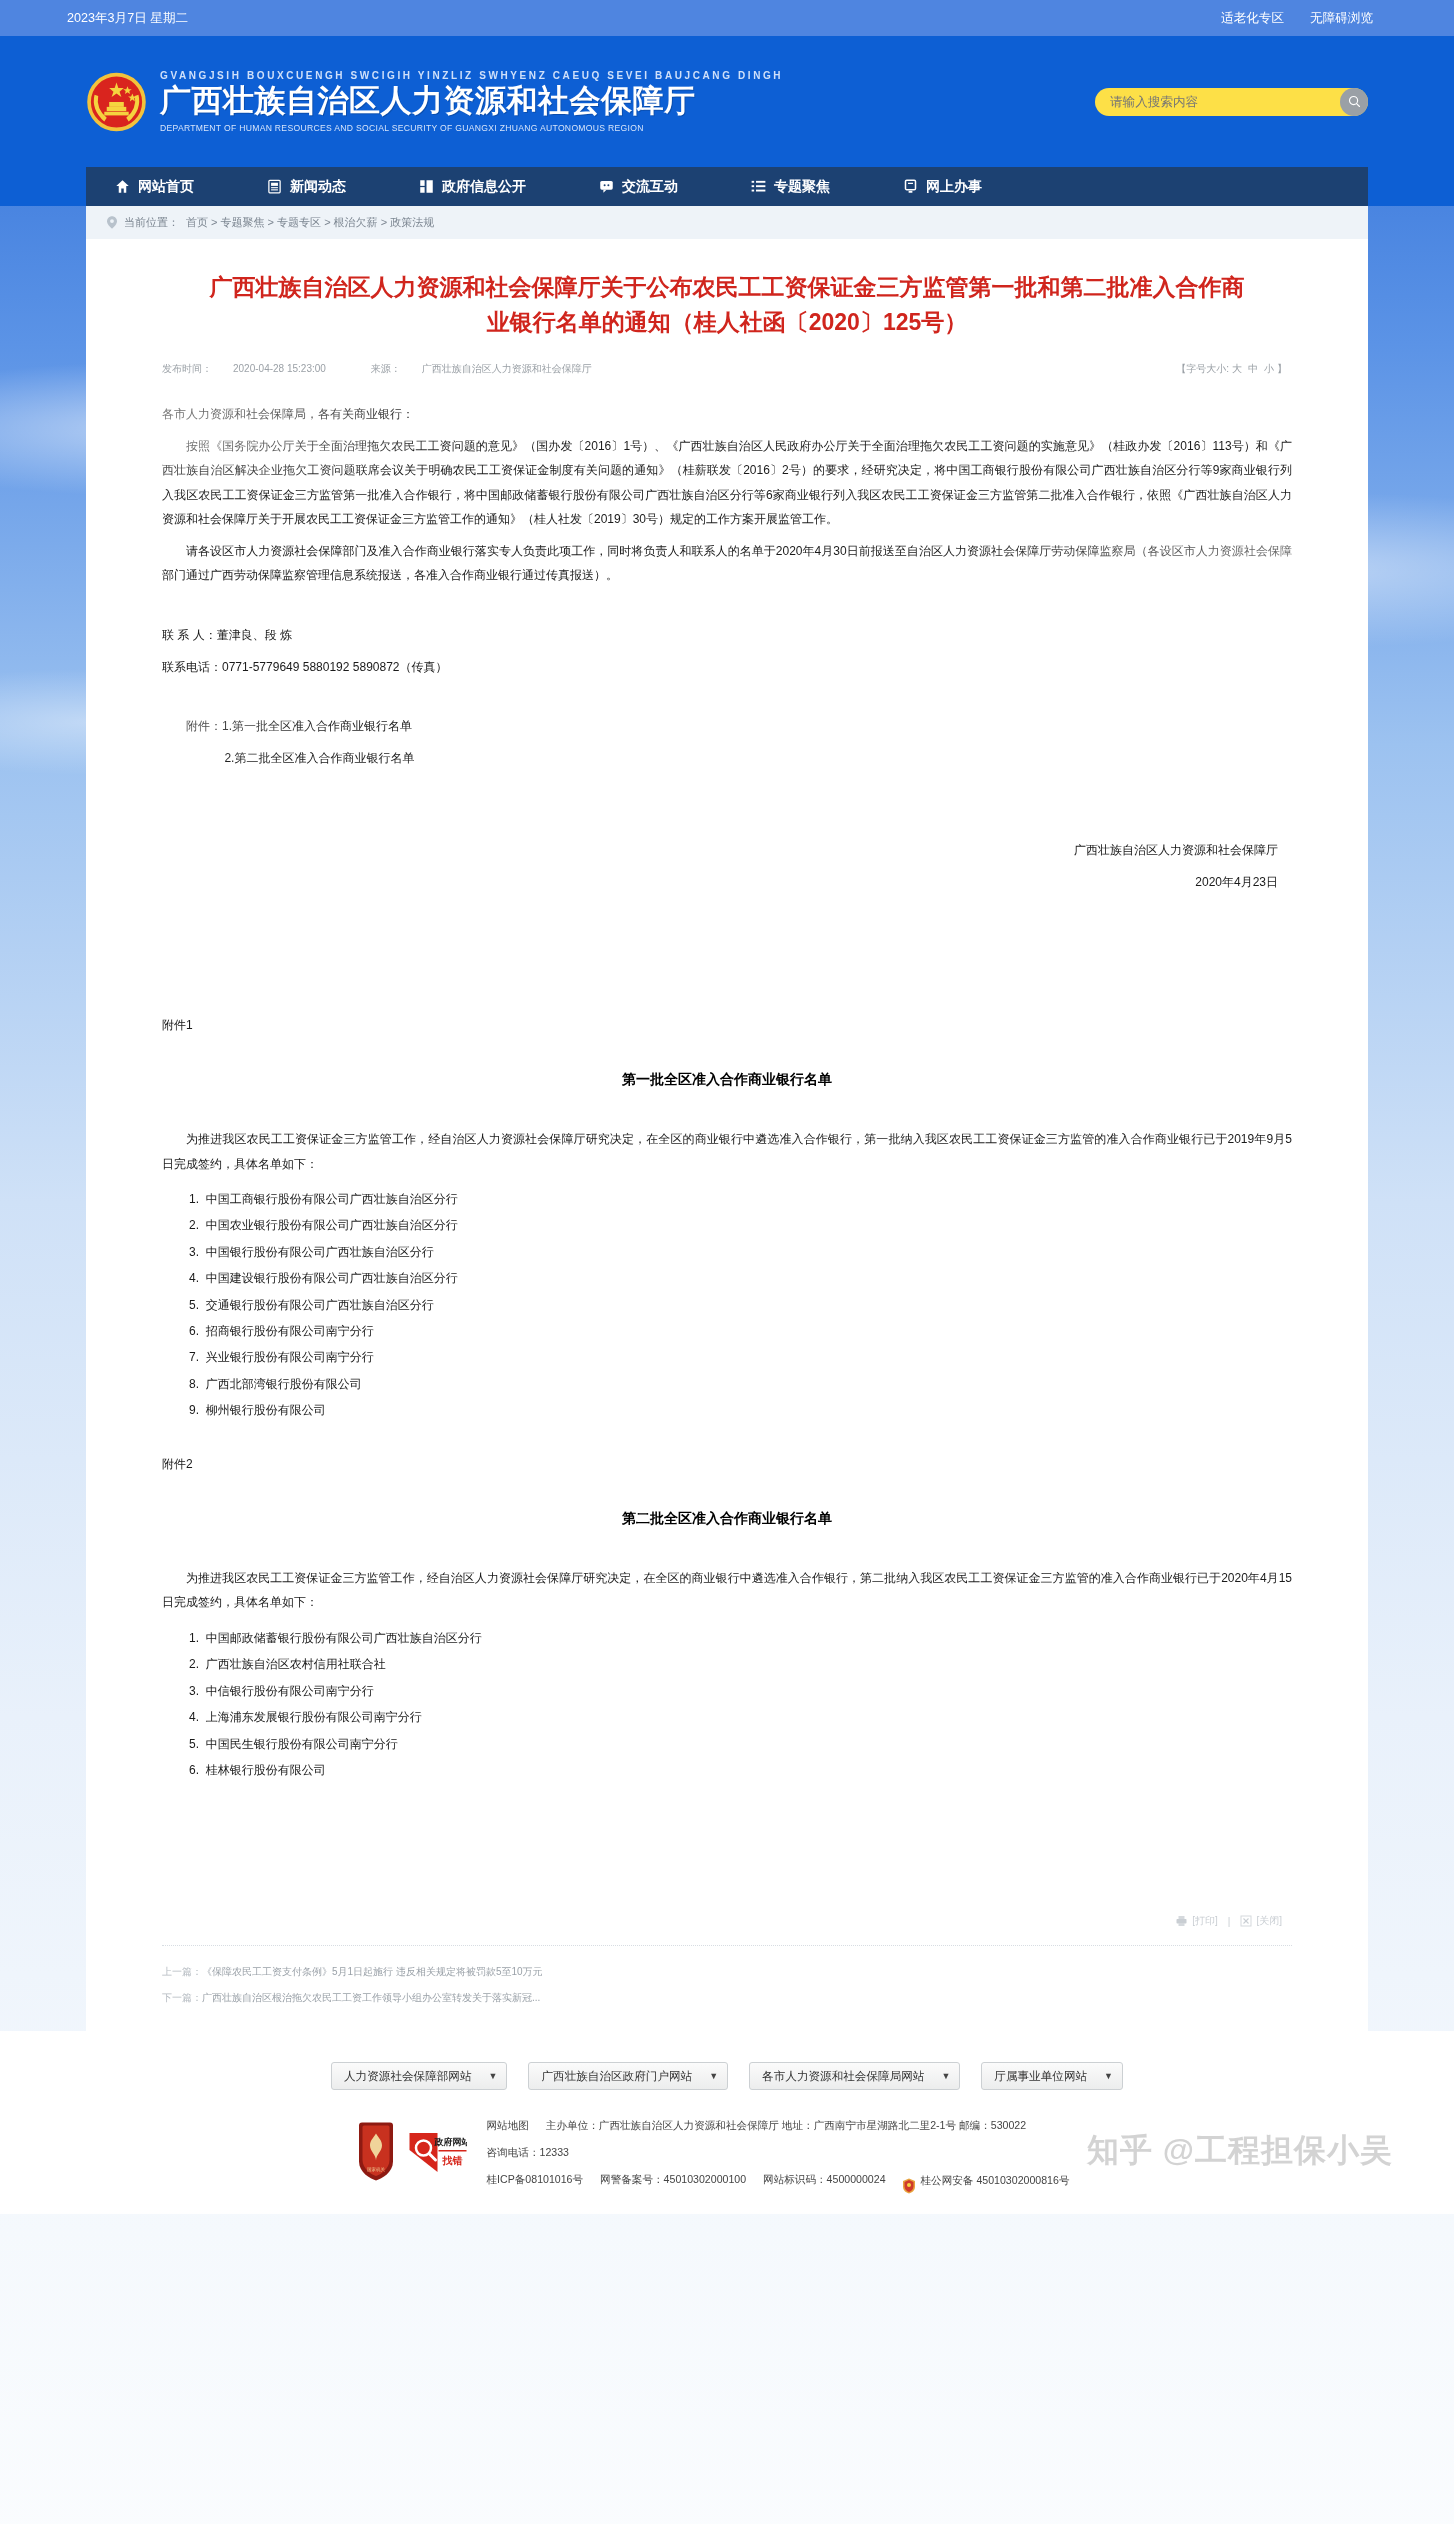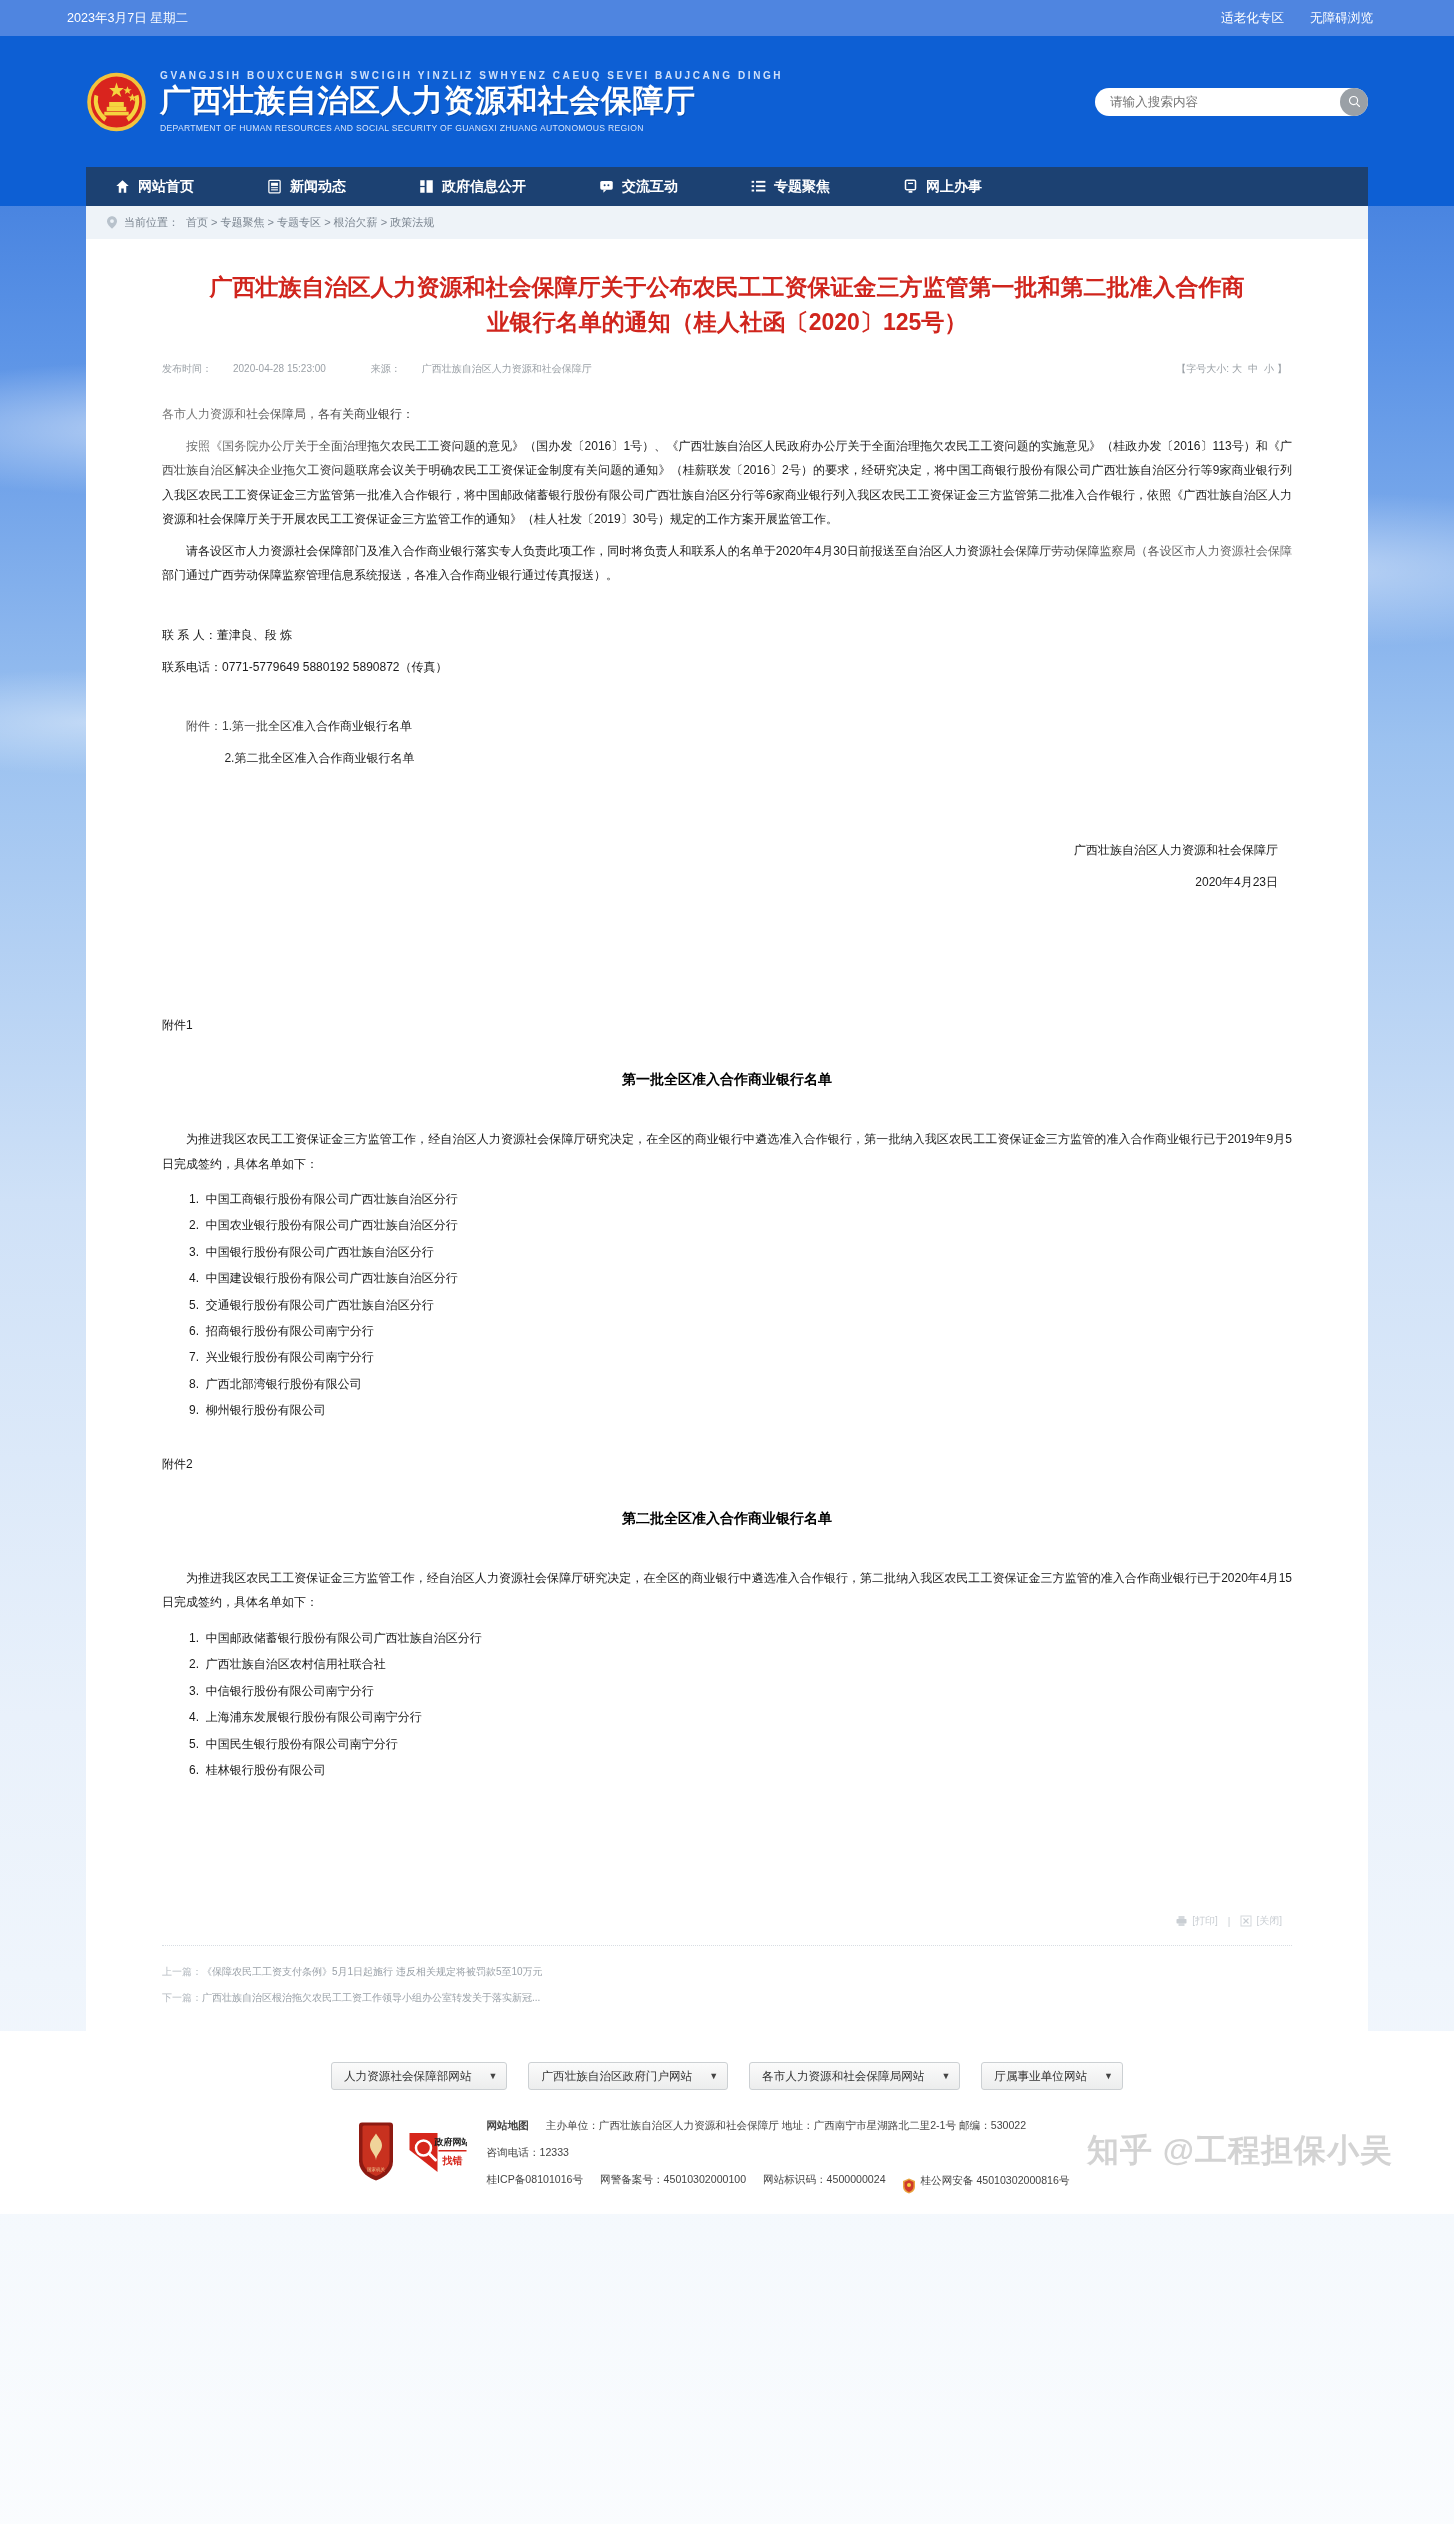"请输入搜索内容" .searchbox { background: #ffffff -> #fde047 }
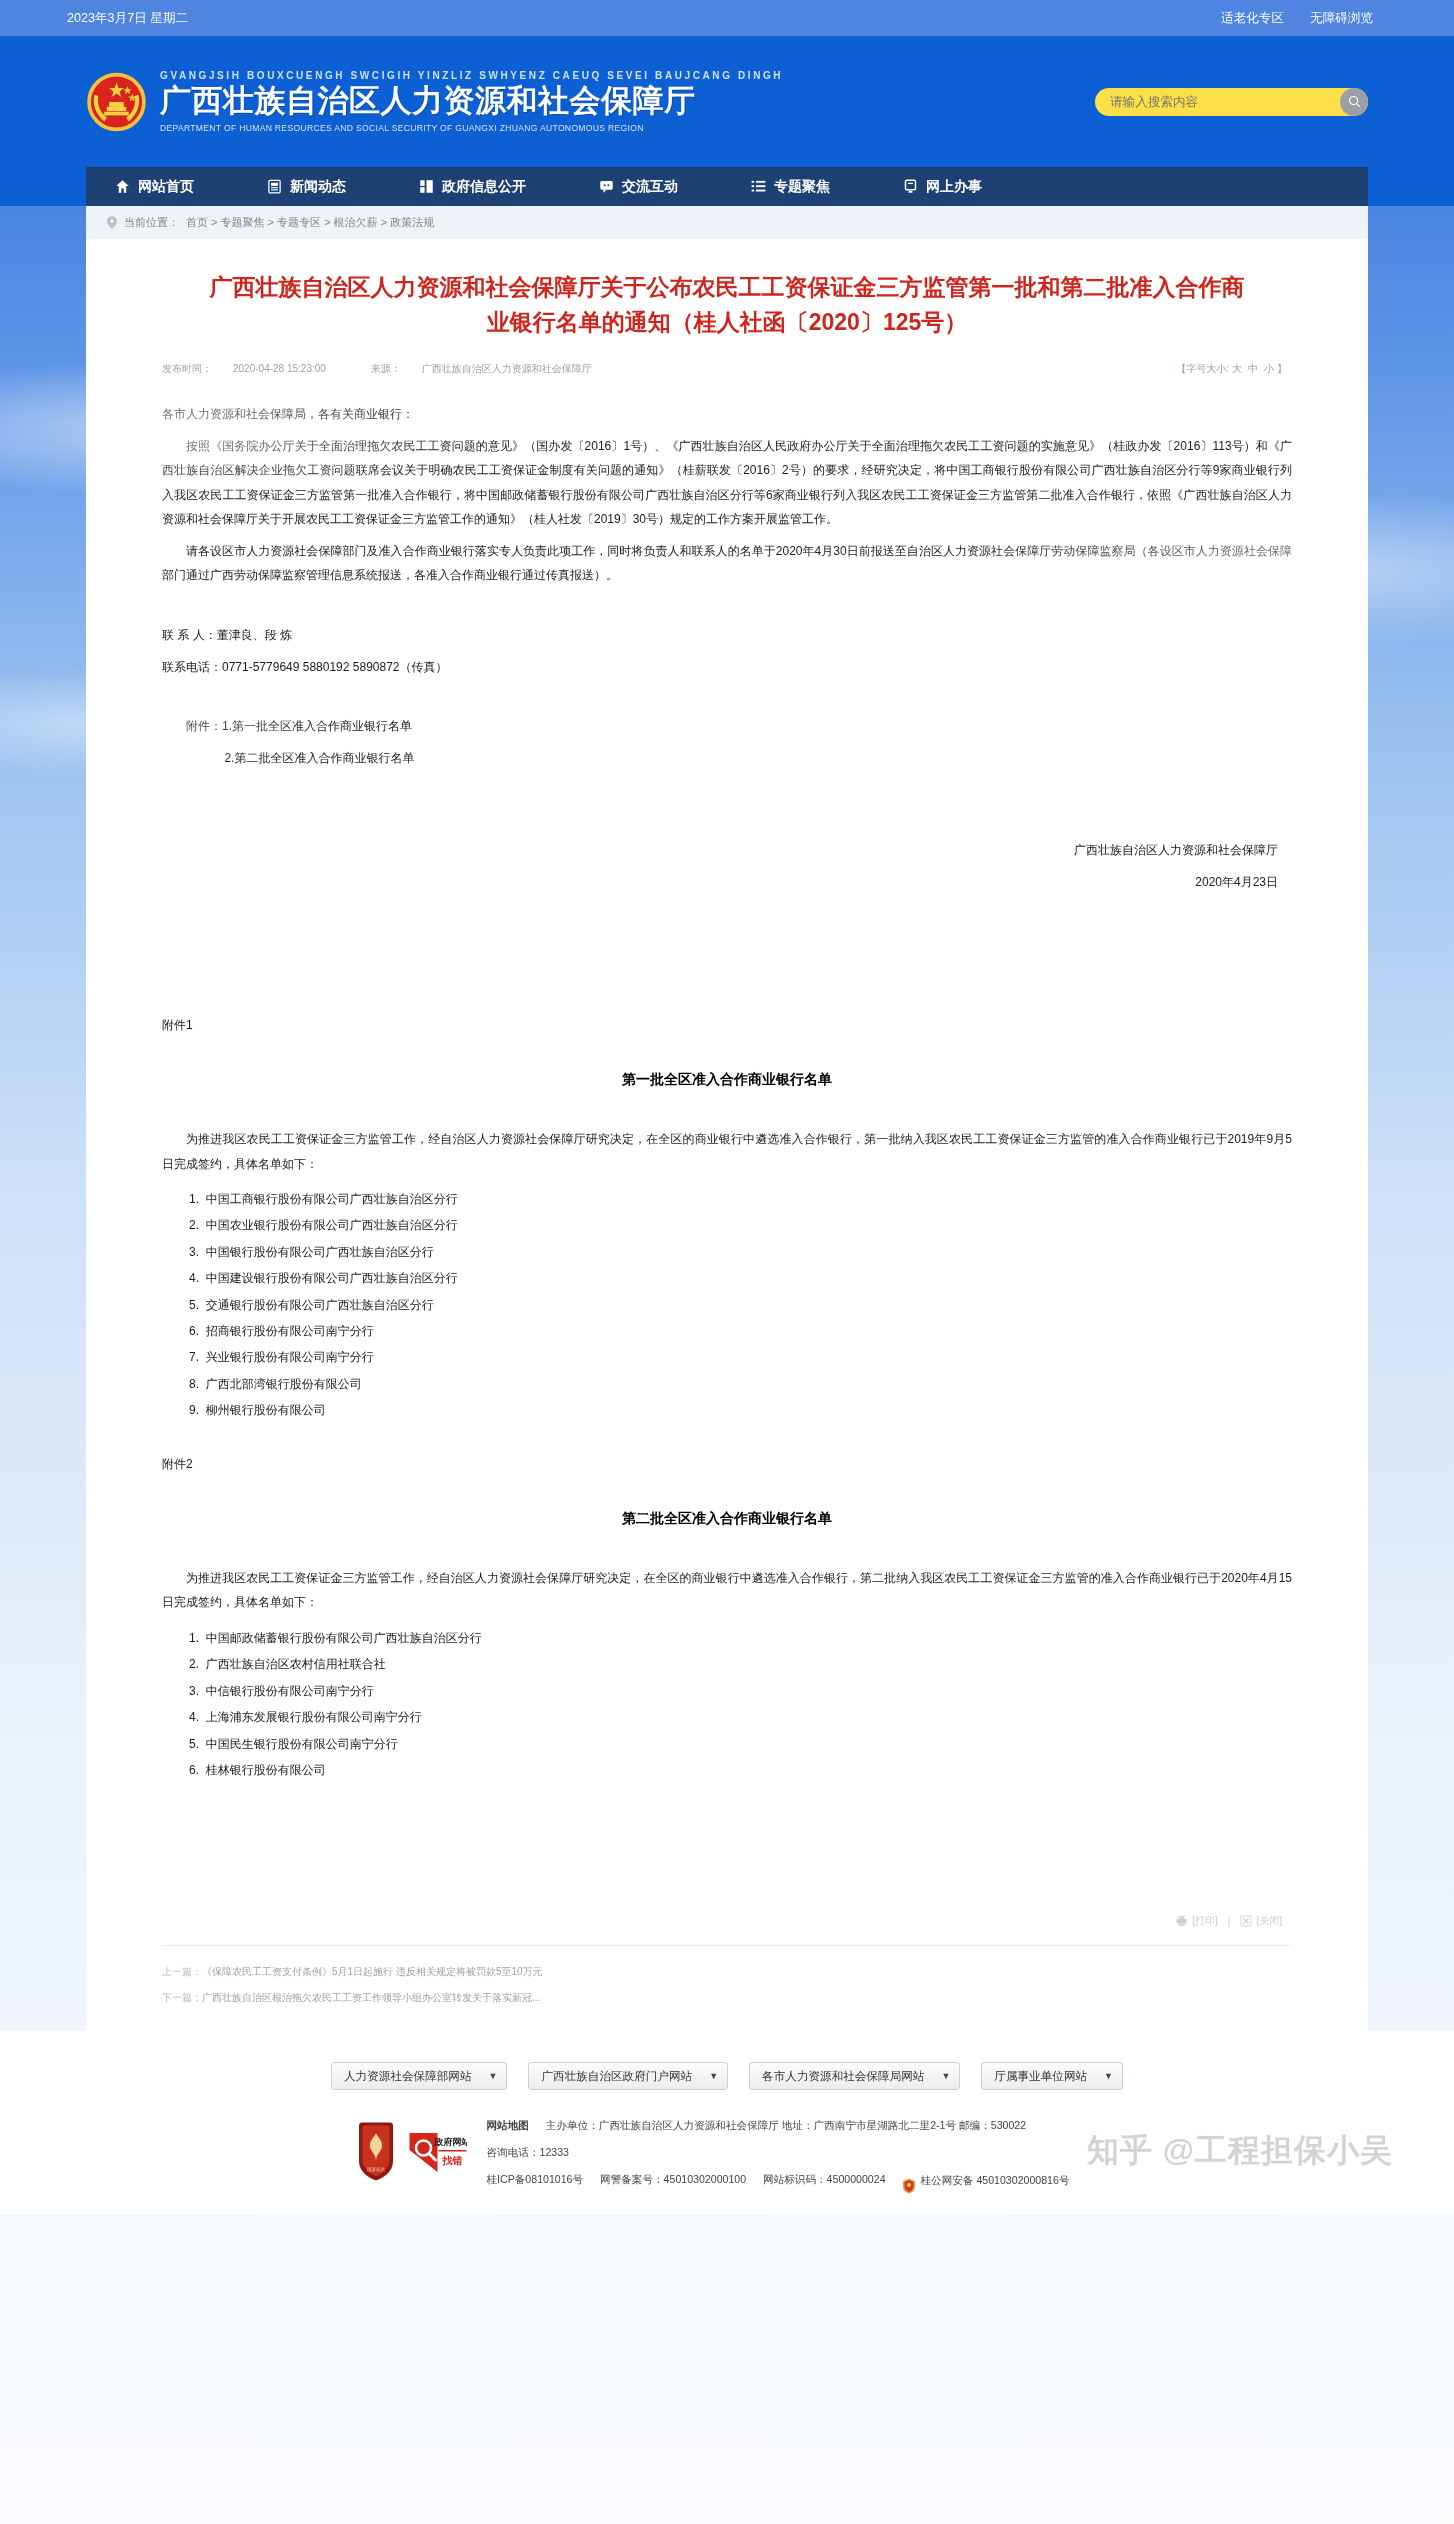"网站地图" .ftext .maplink { font-weight: bold -> normal }
